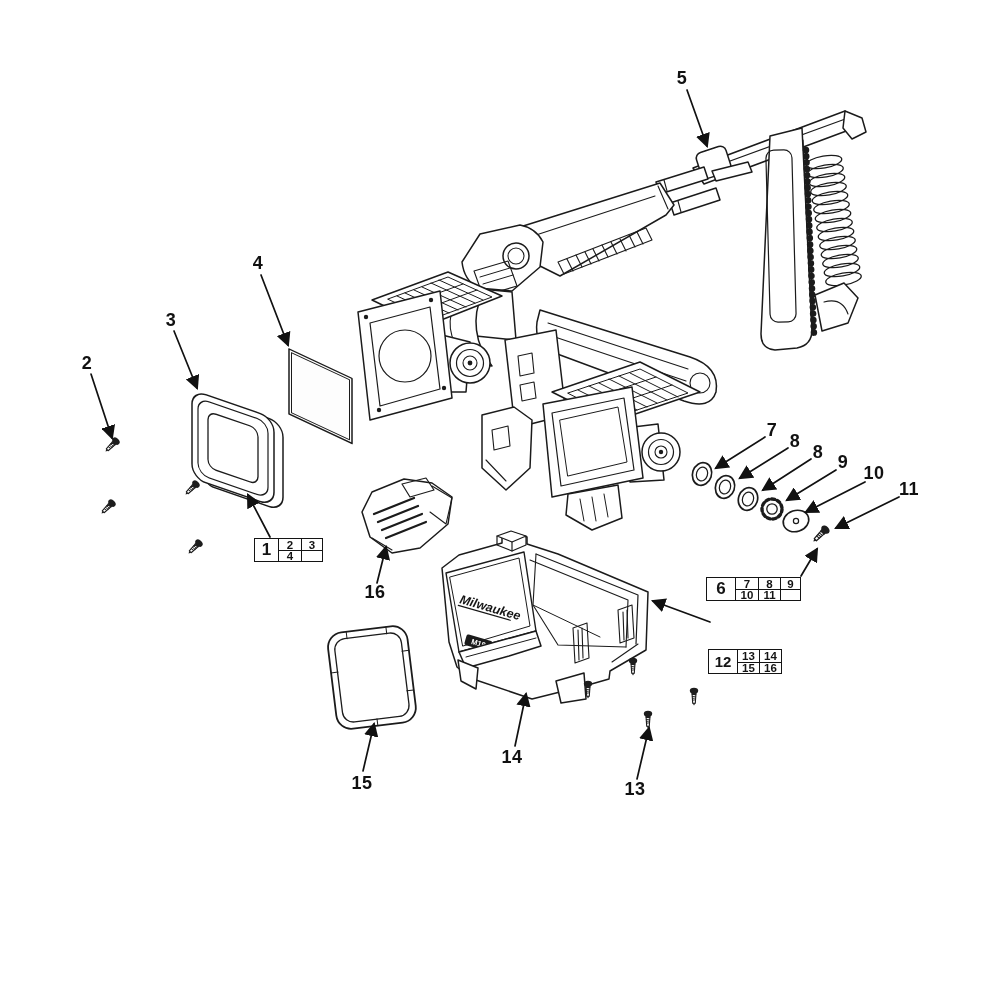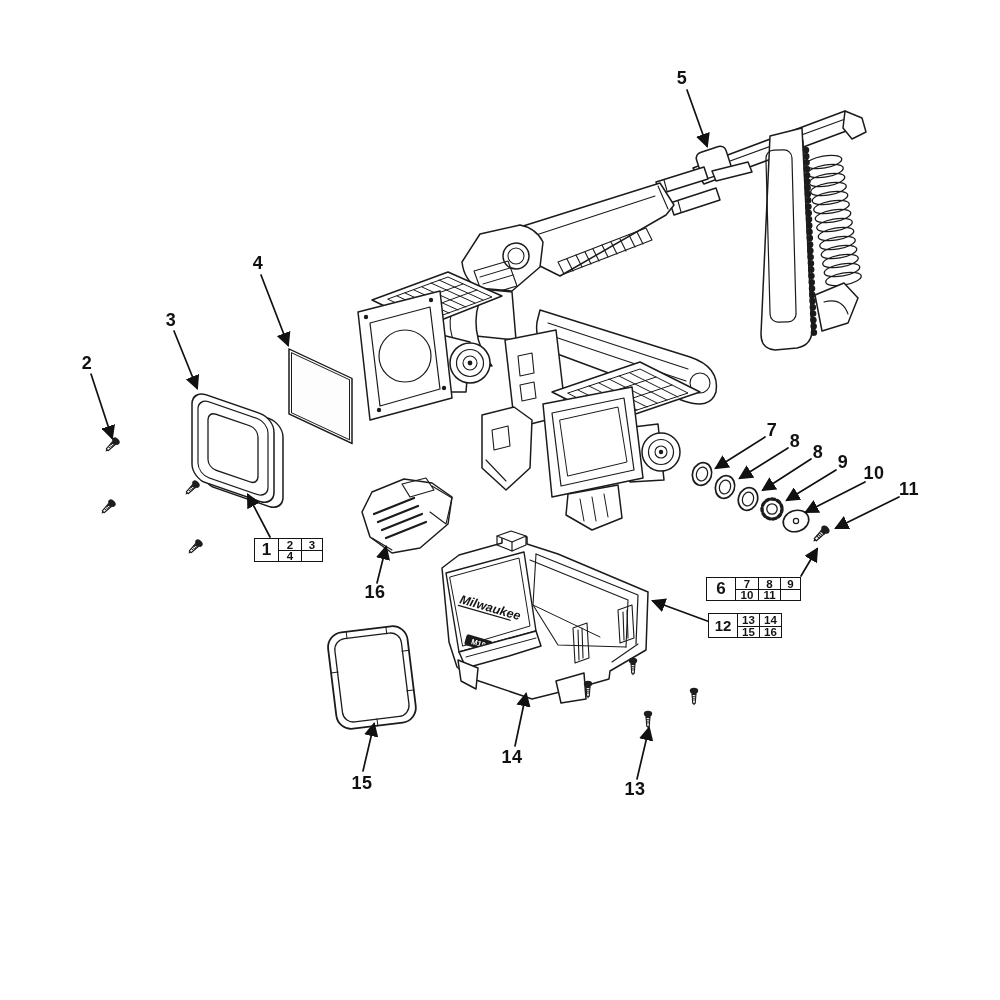"12" div.ctable { top: 613px -> 649px }
